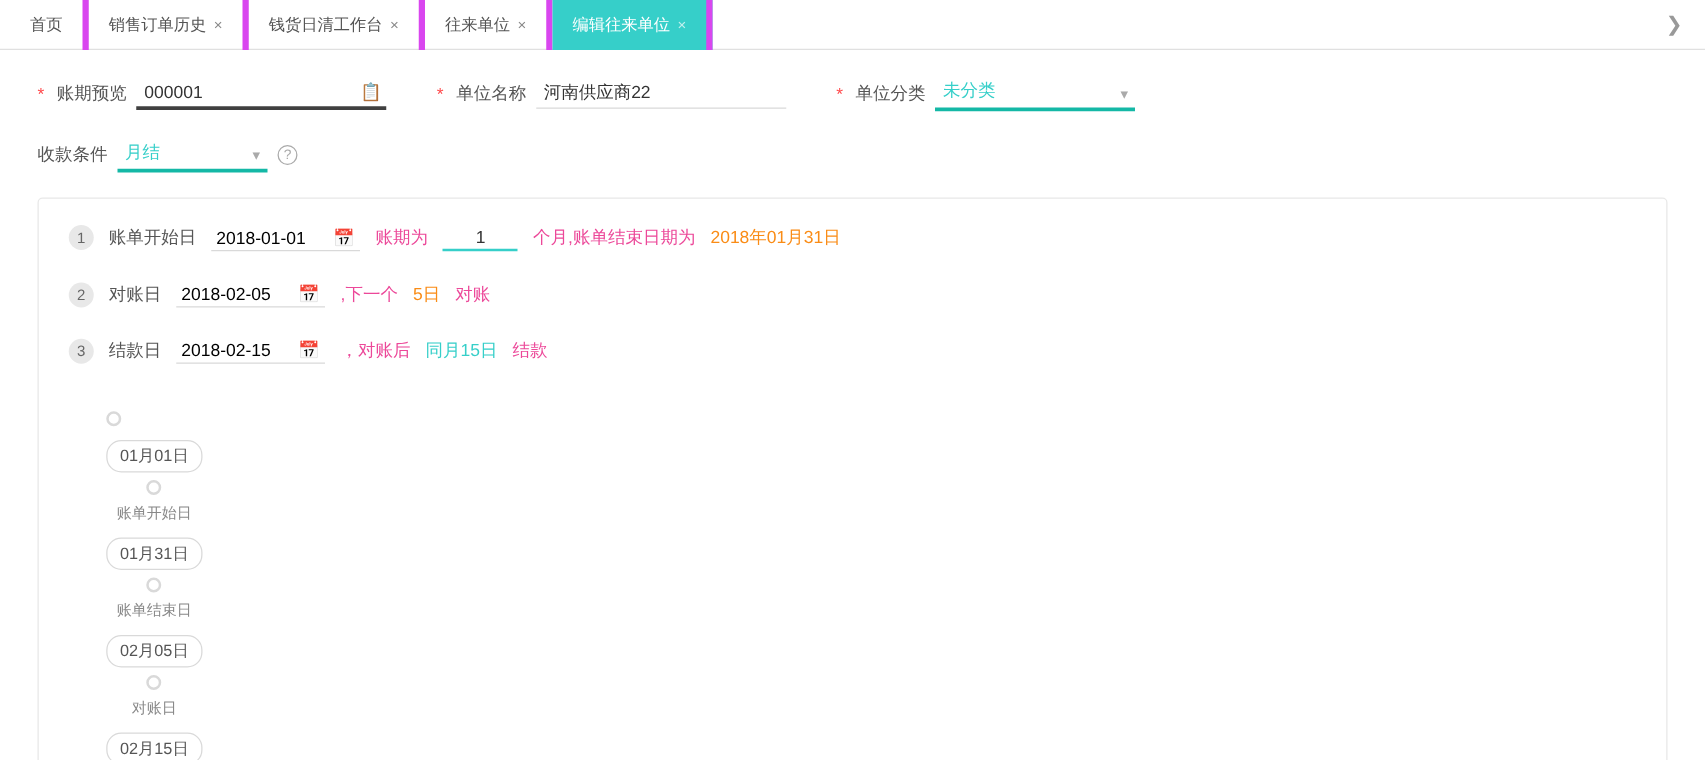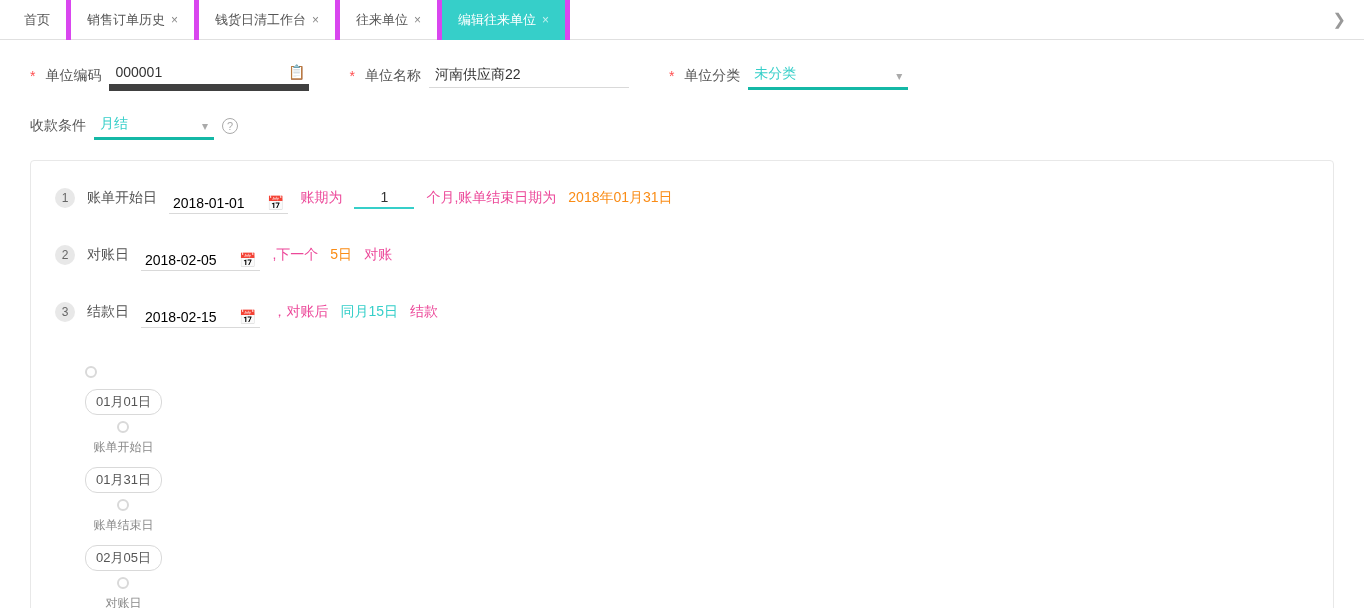"单位编码" span.form-label { text: 单位编码 -> 账期预览 }
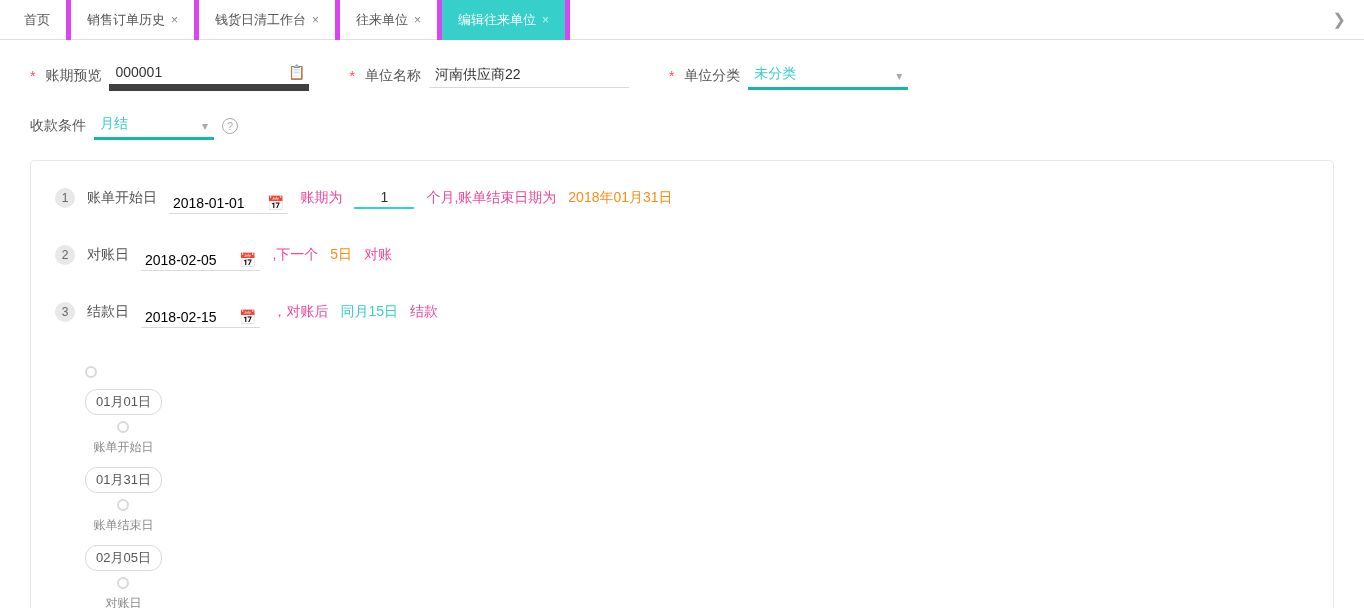"000001" .input-with-icon { border-bottom: 7px solid #404040 -> 3px solid #404040 }
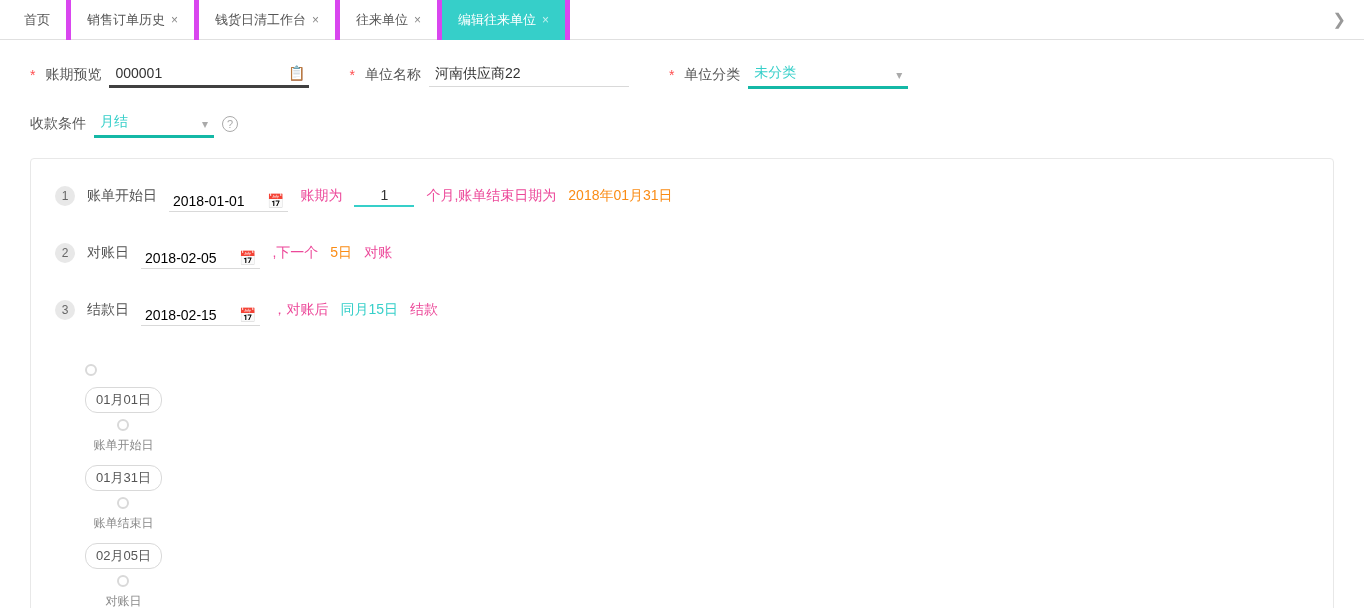"2018-01-01" .date-input-wrap { margin-top: 12px -> none }
